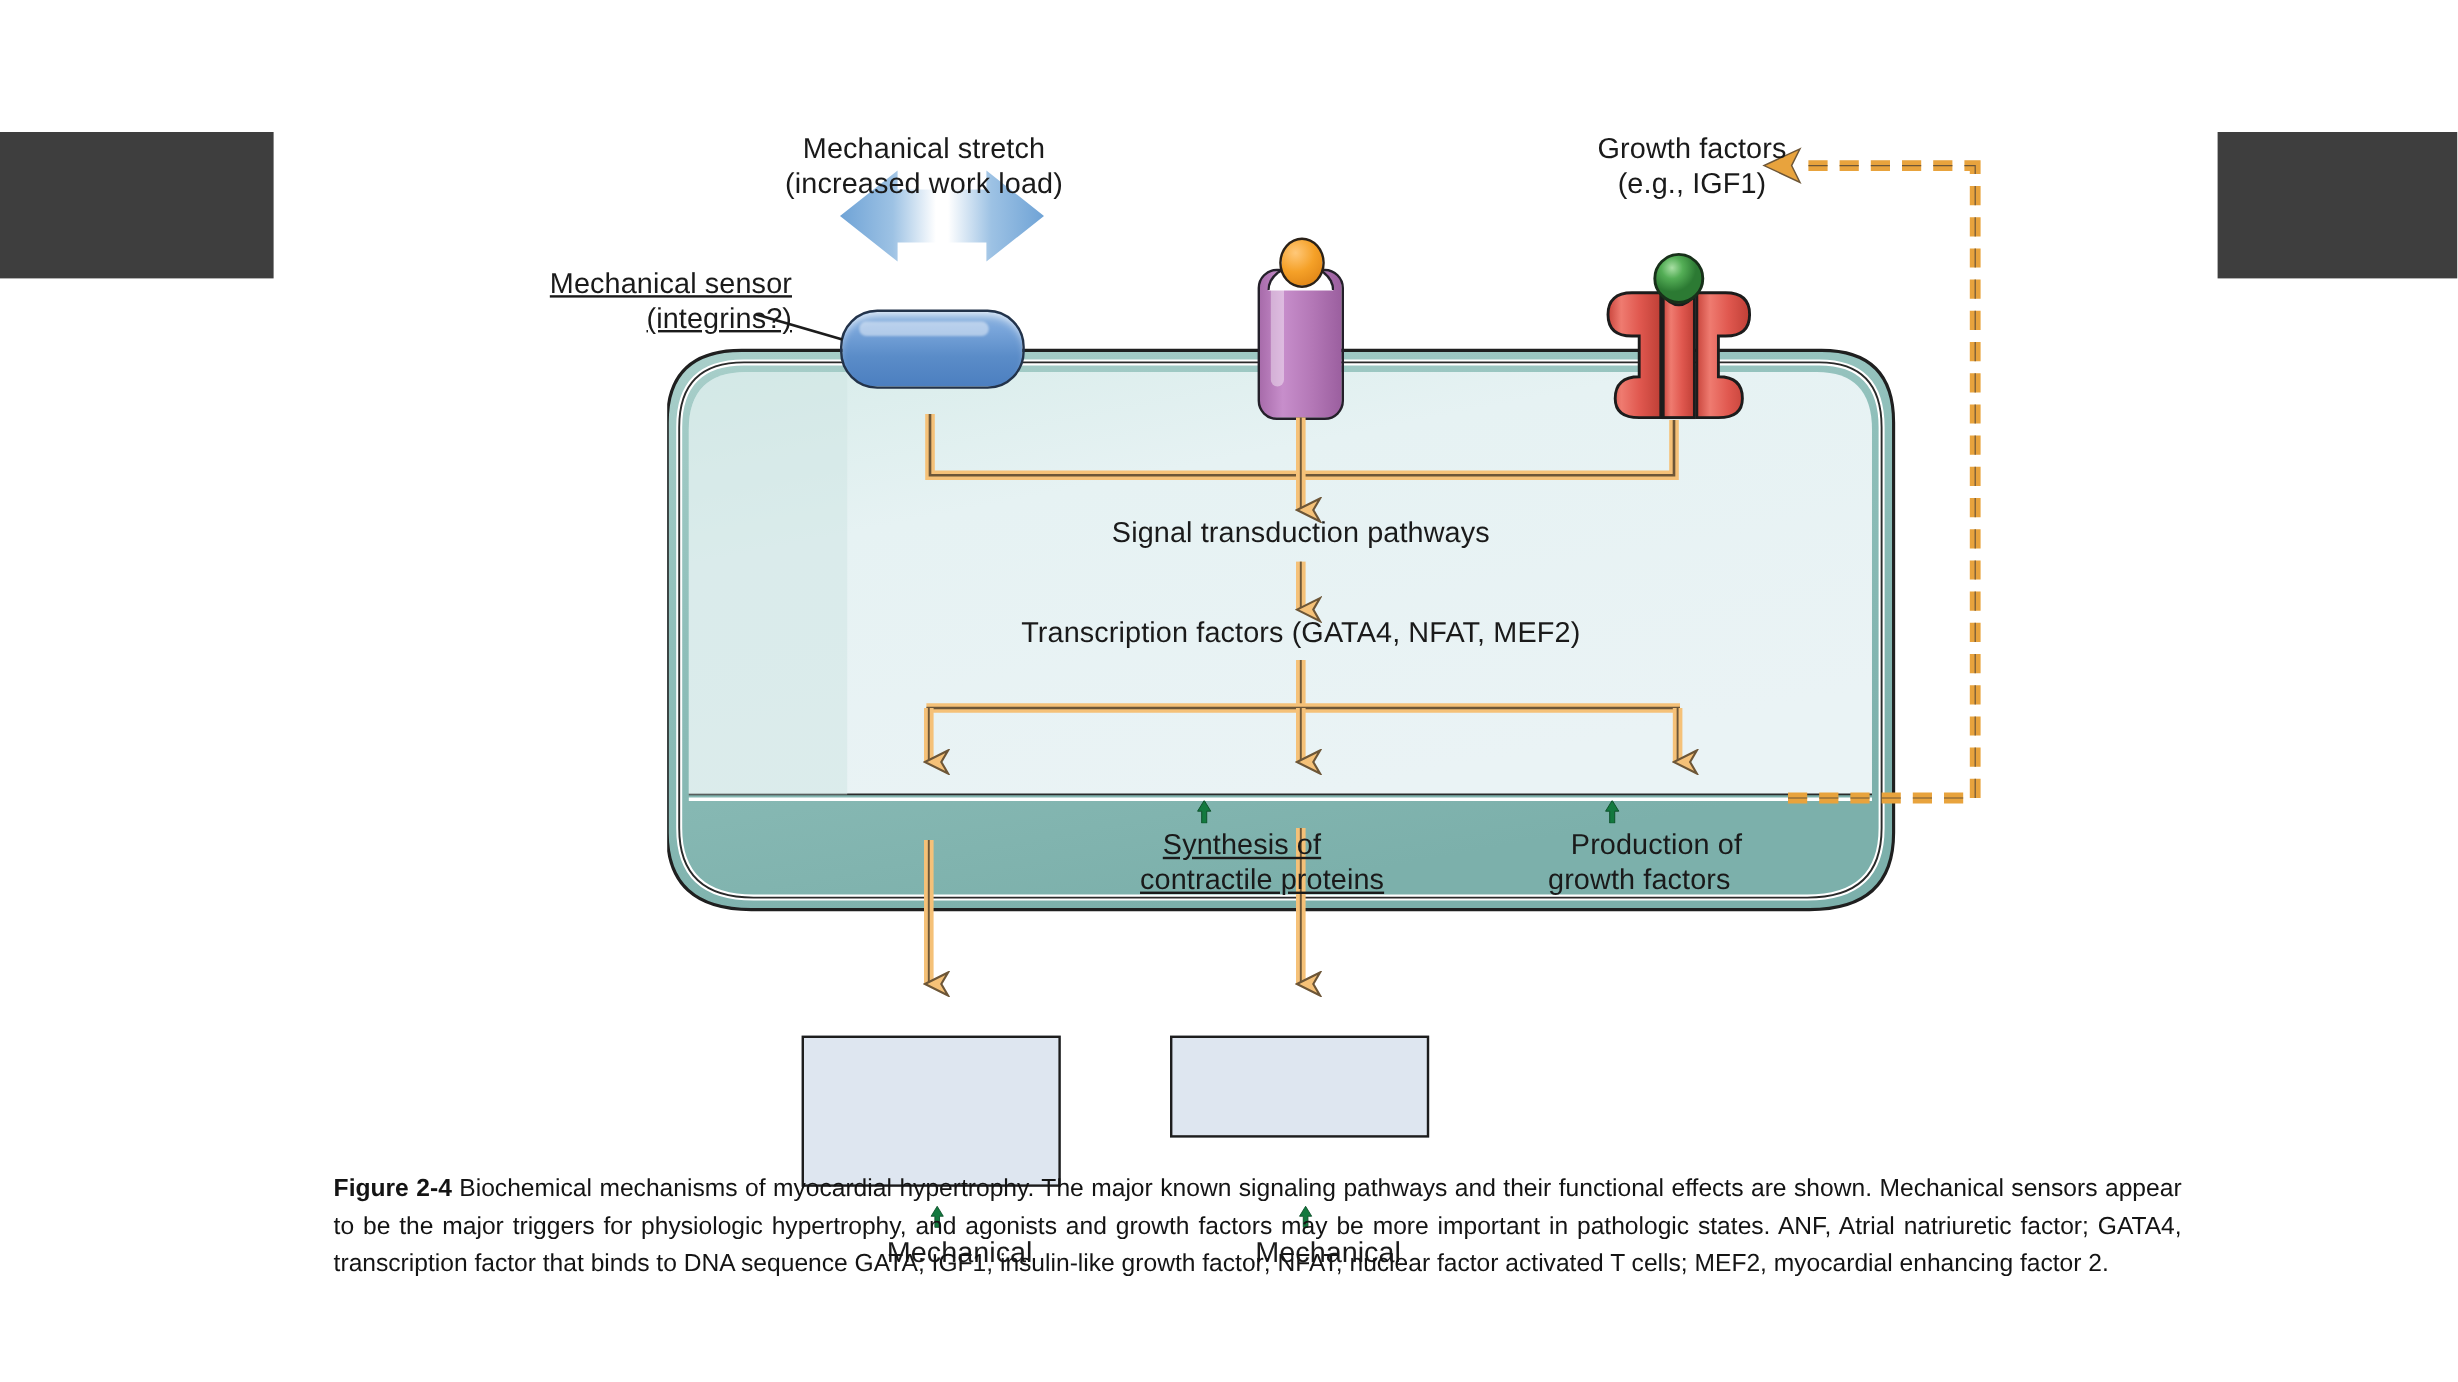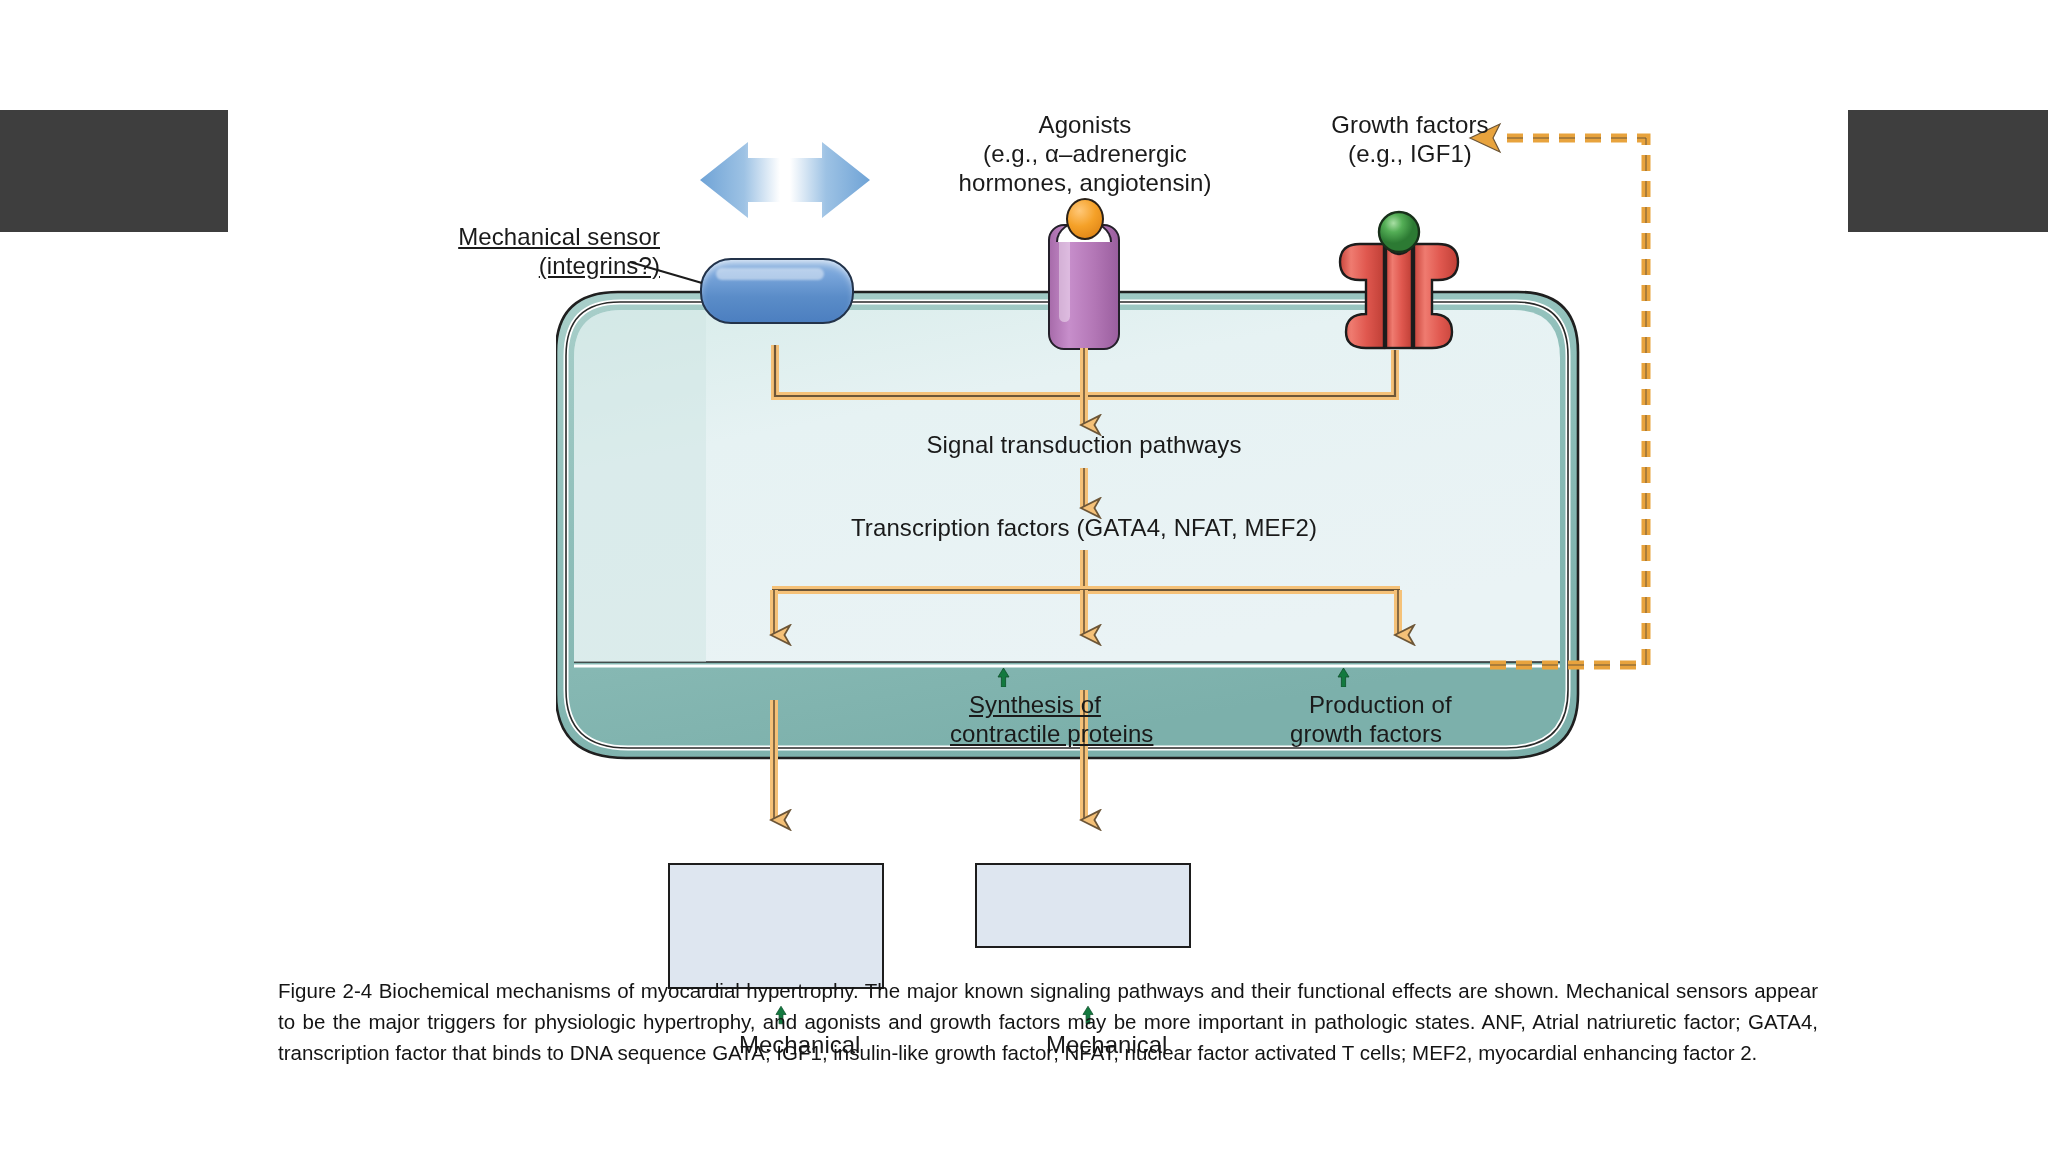"Mechanical stretch (increased work load)" div.txt { html: none -> <div><span>Mechanical stretch</span> <span>(increased work load)</span></div> }
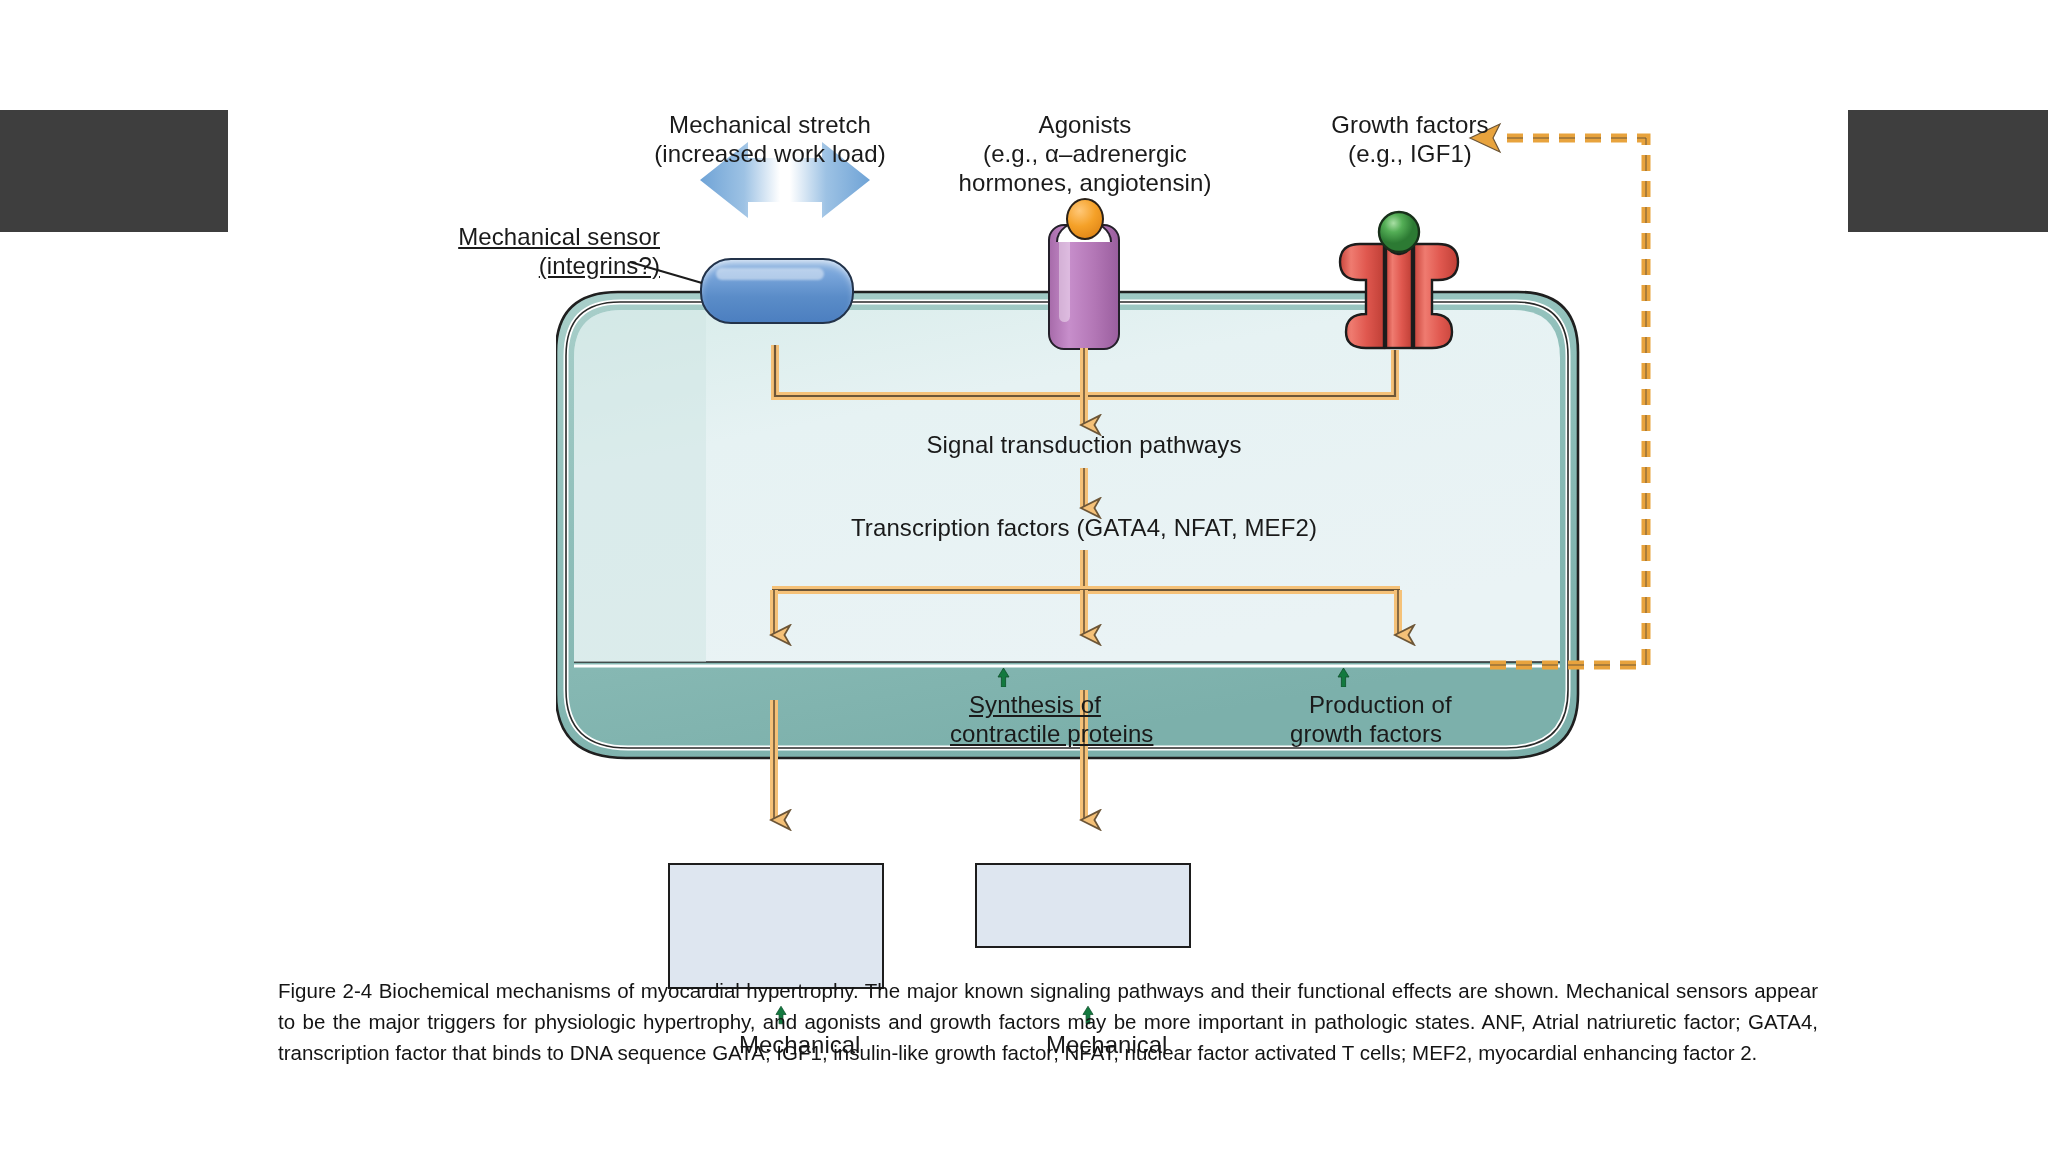"Agonists (e.g., α–adrenergic hormones," div.txt { html: <div><span>Agonists</span> <span>(e.g., α–adrenergic</span> <span>hormones, angiotensin)</span></div> -> none }
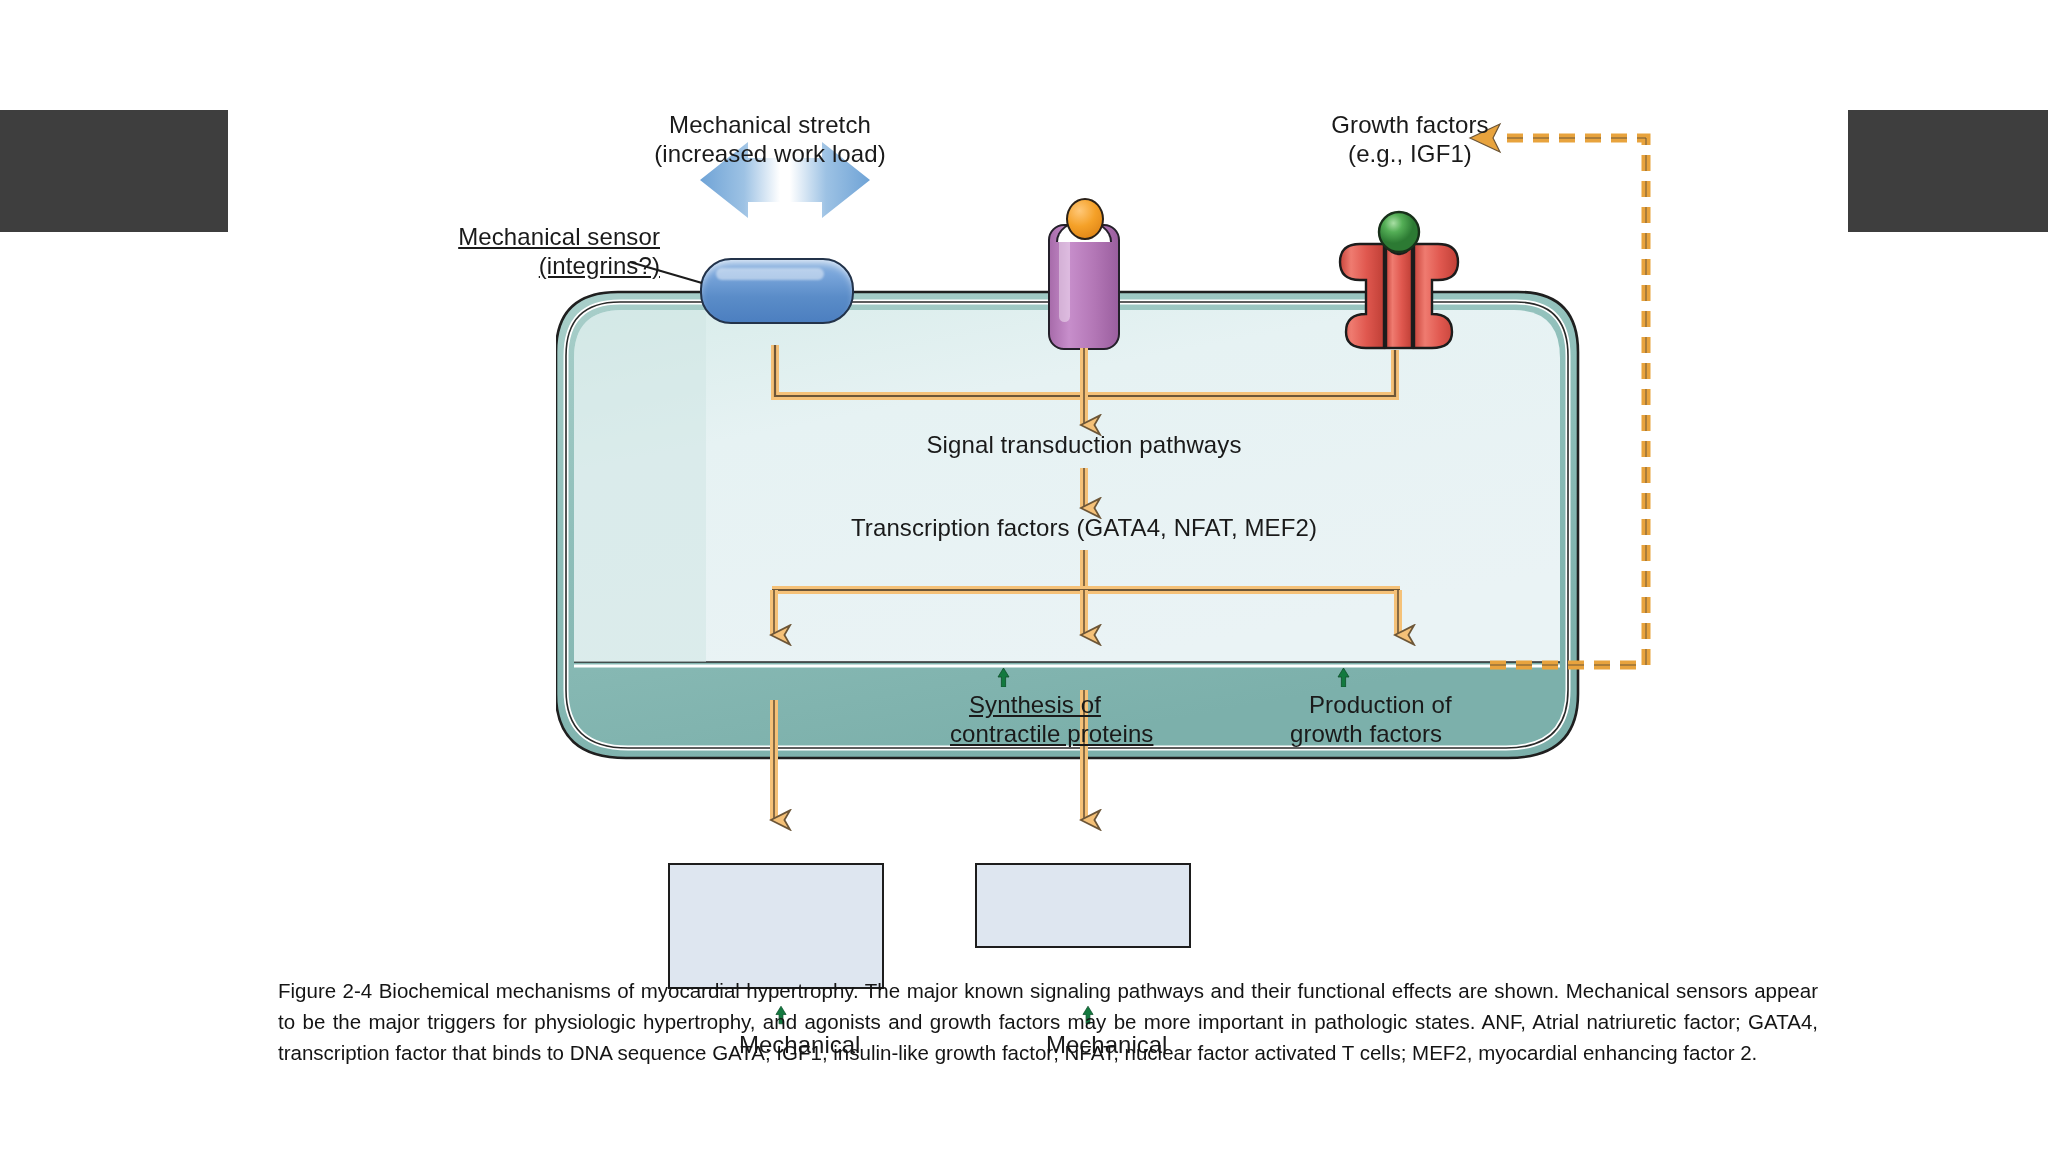"Figure 2-4" #caption b { font-weight: normal -> bold }
